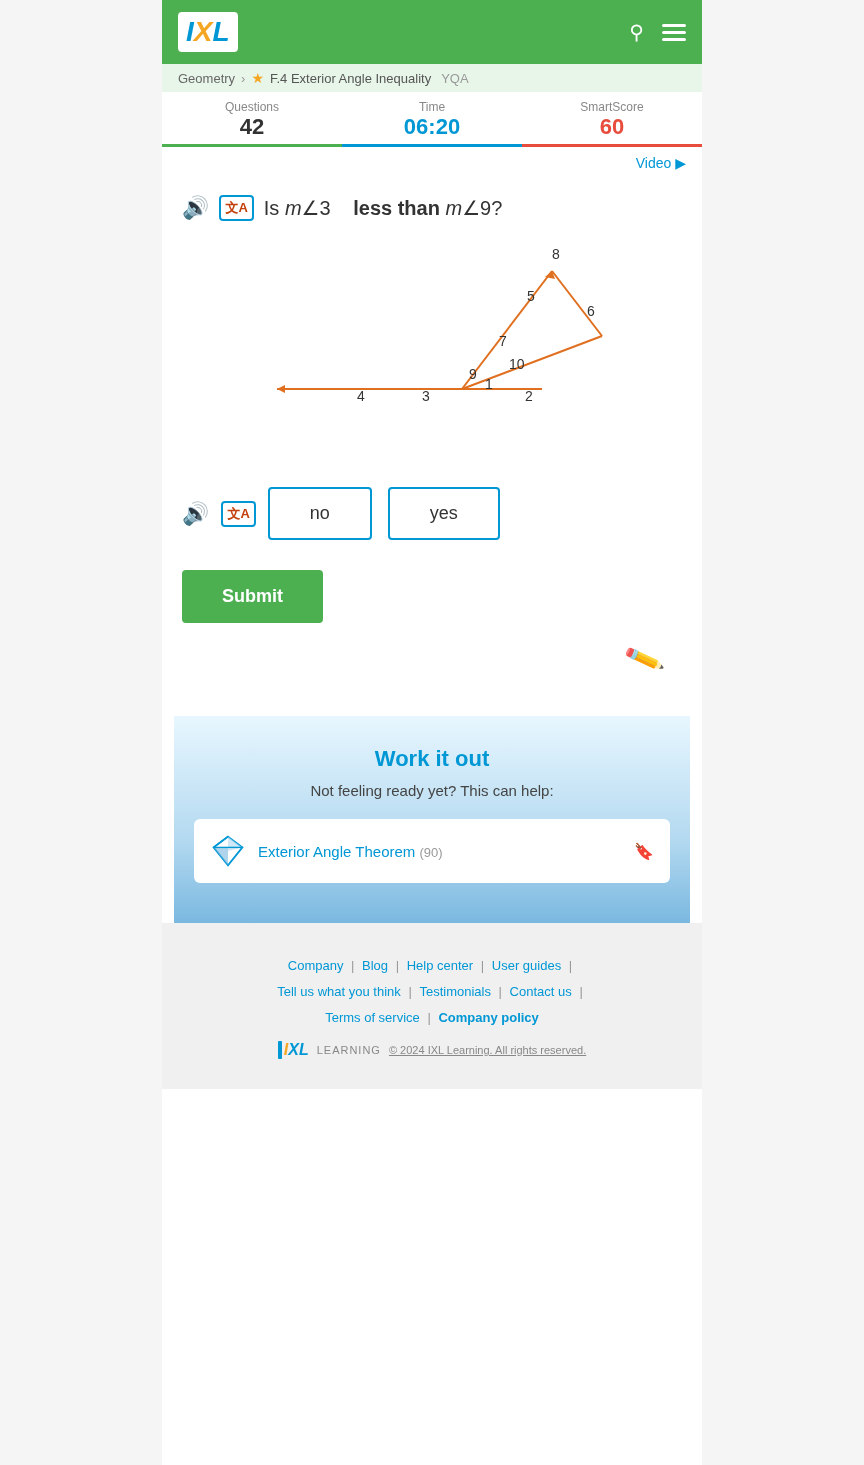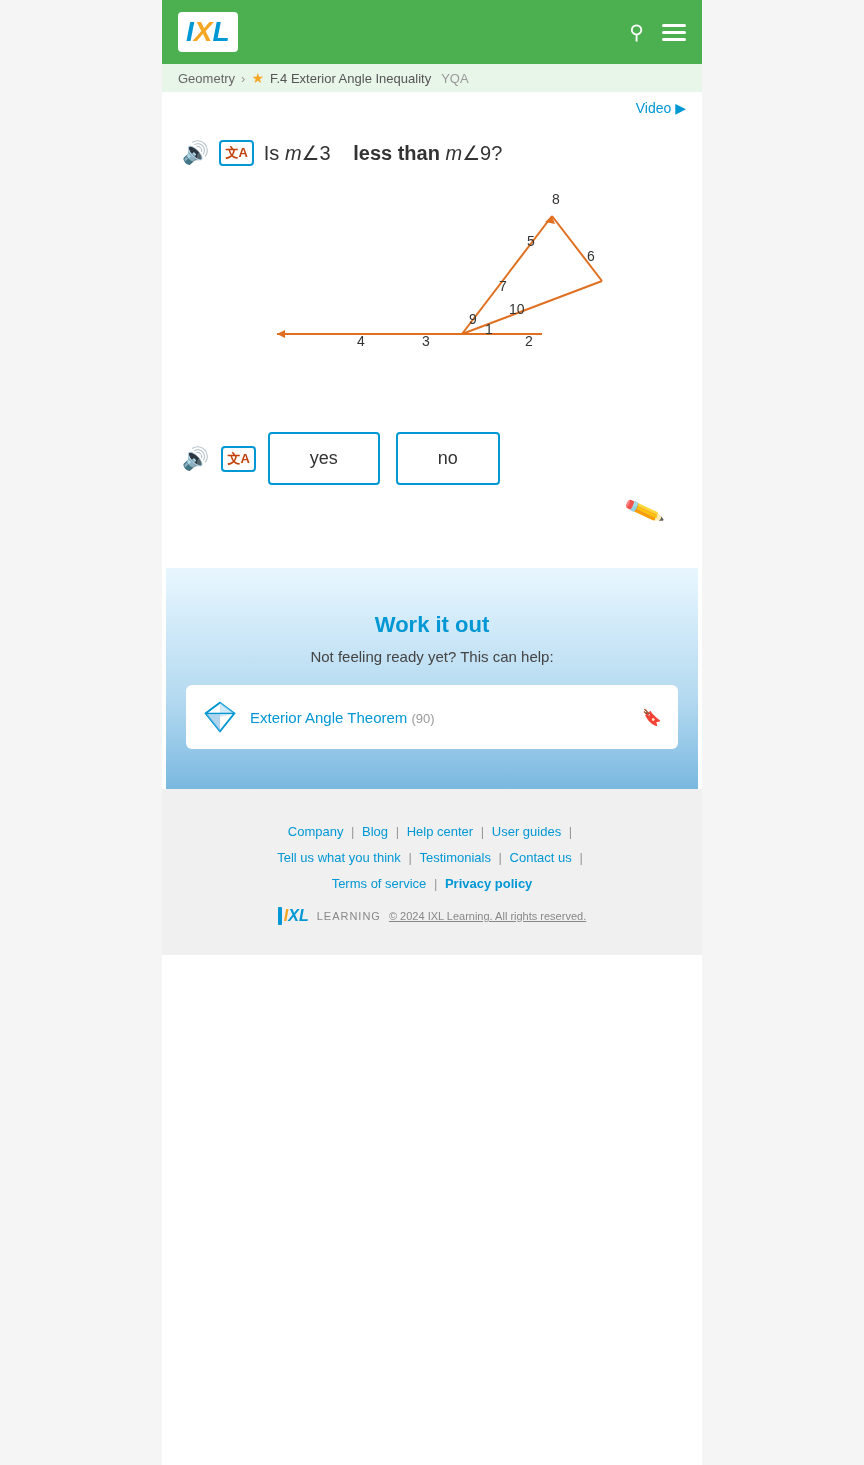"Questions" div.stats-bar { html: none -> <div> <div> <div>Questions</div> <div>42</div> </div> <div> <div>Time</div> <div>06:20</div> </div> <div> <div>SmartScore</div> <div>60</div> </div> </div> }
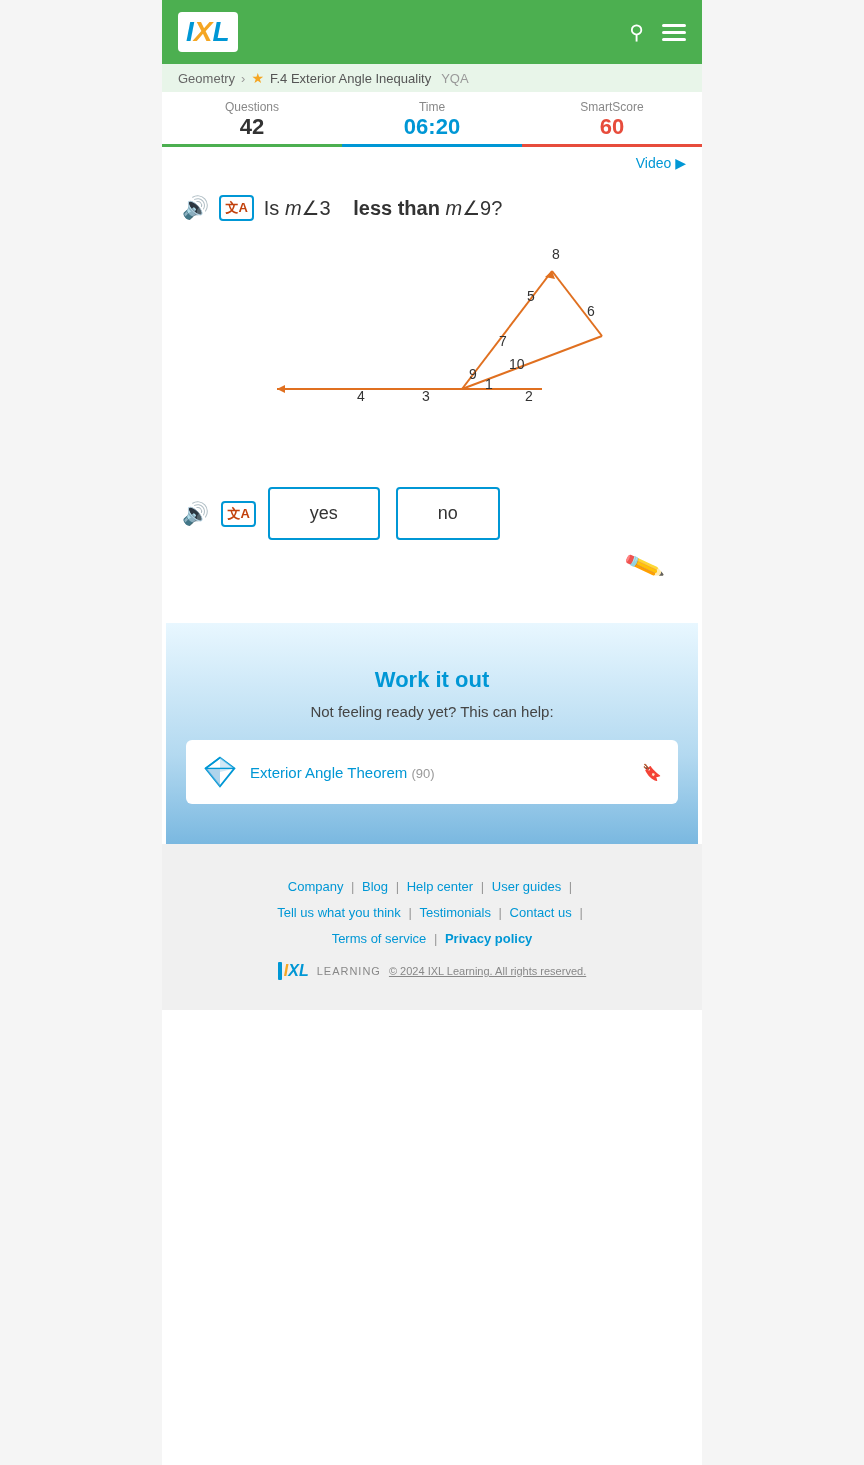"yes" button.answer-btn { order: before "no" -> after "no" }
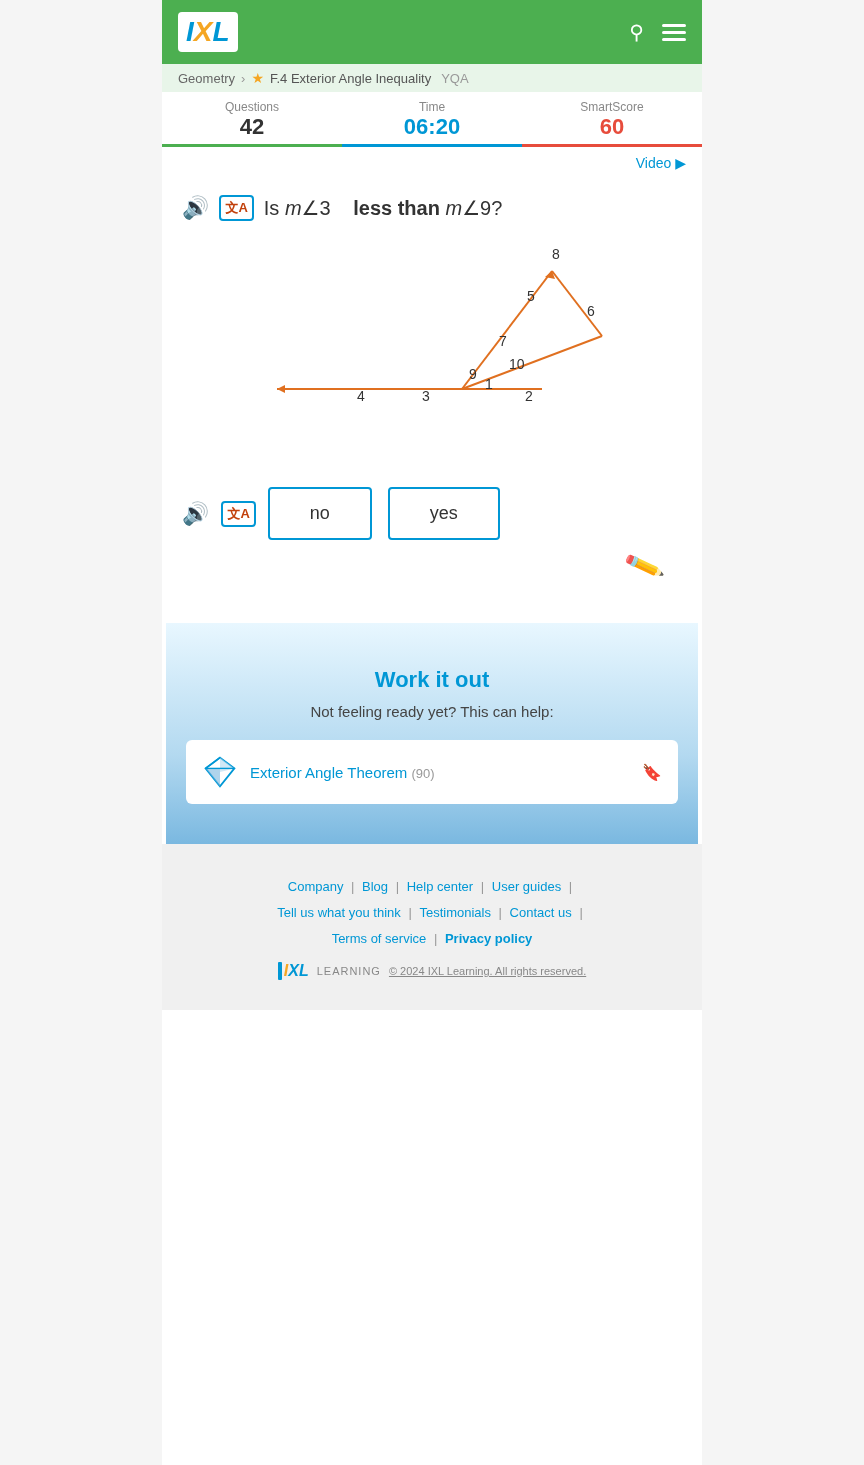"Submit" div.submit-area { html: none -> <div> <button>Submit</button> </div> }
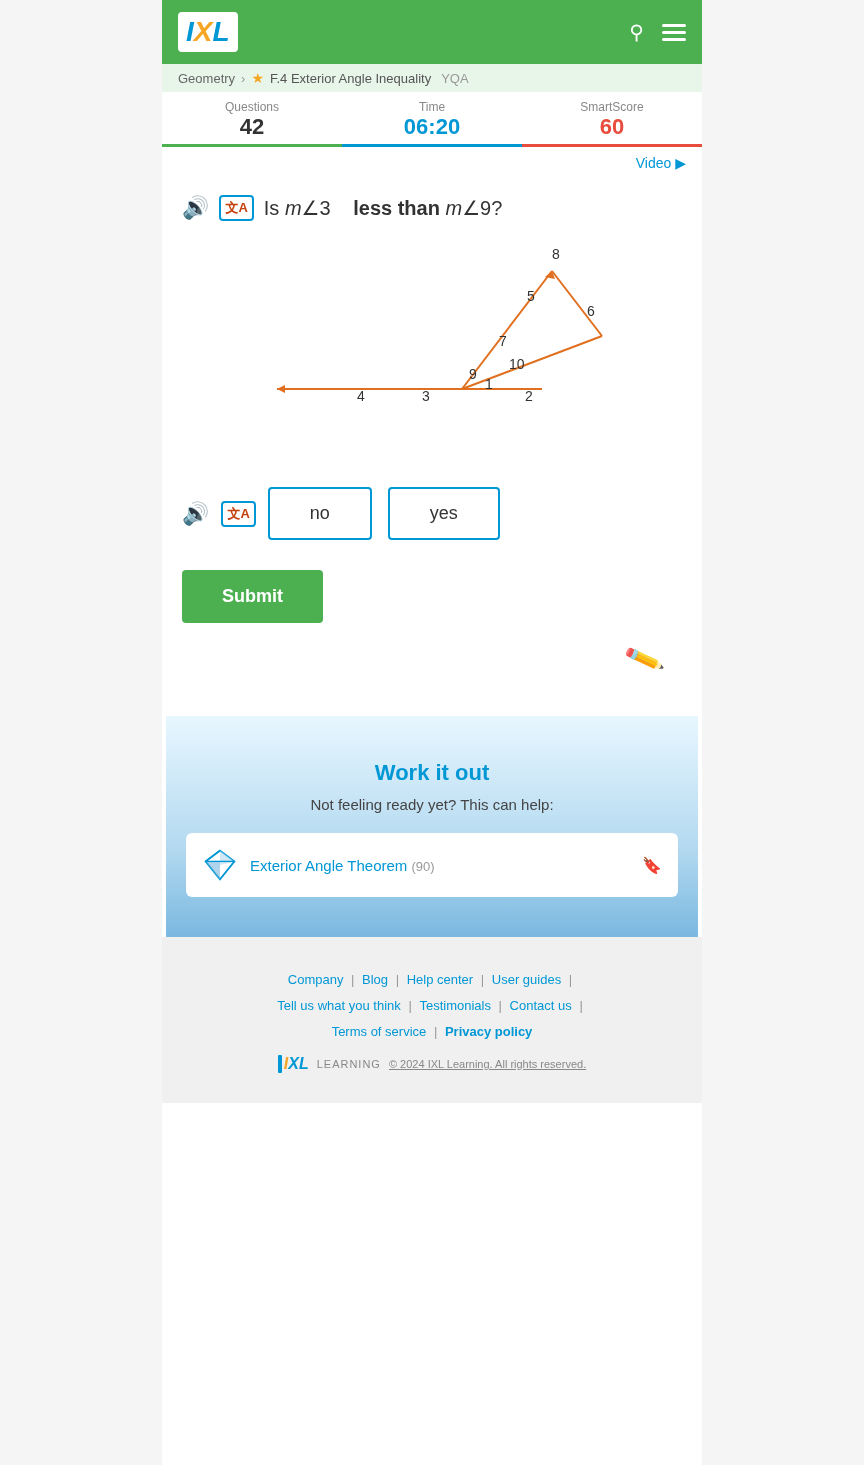"Work it out" .work-it-out { margin: 20px 4px 0 -> 20px 12px 0; padding: 44px 20px 40px -> 30px 20px 40px }
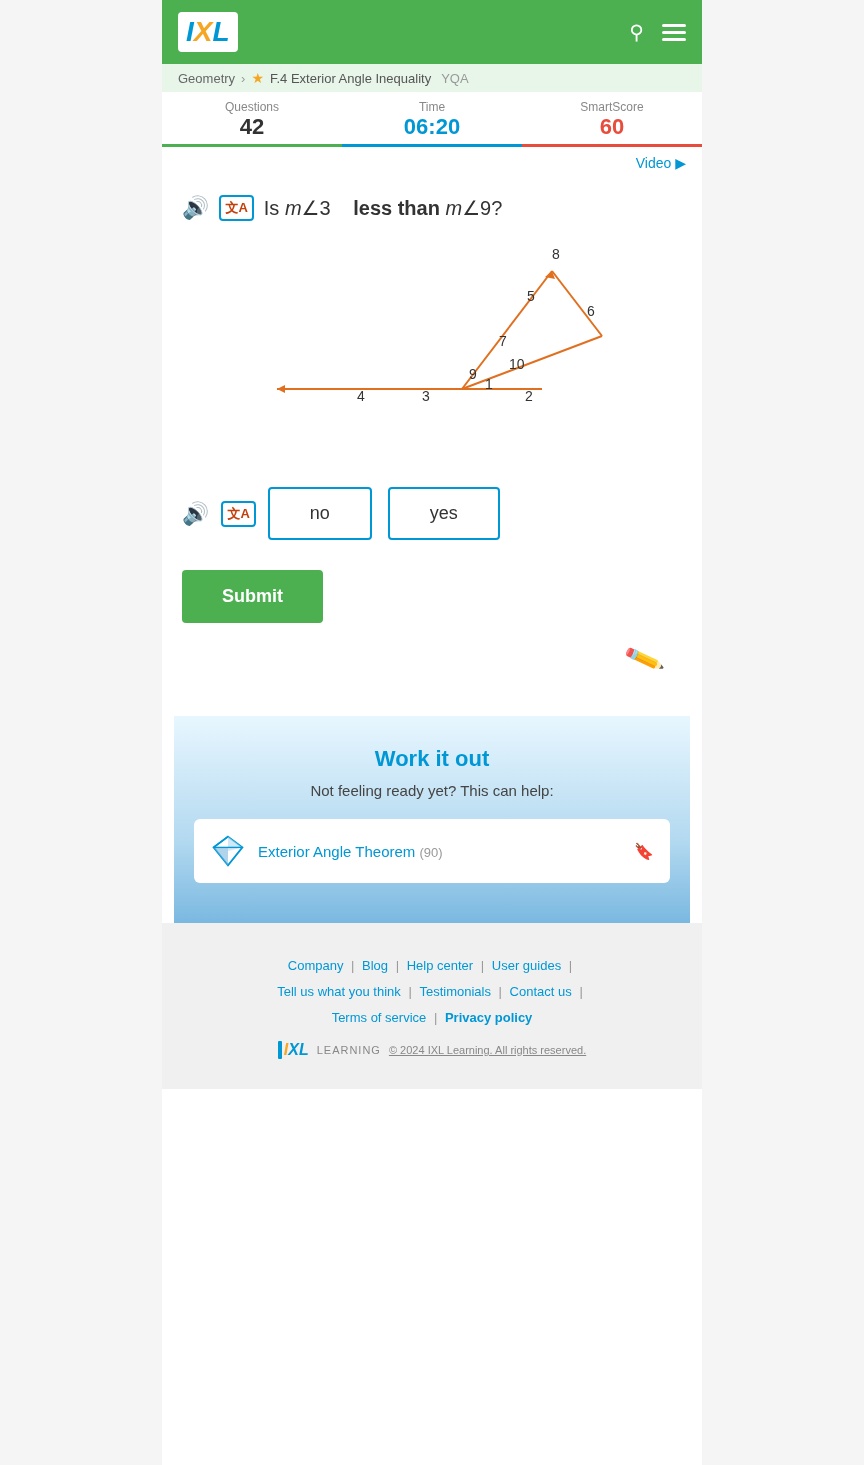"Privacy policy" span { text: Privacy -> Company }
